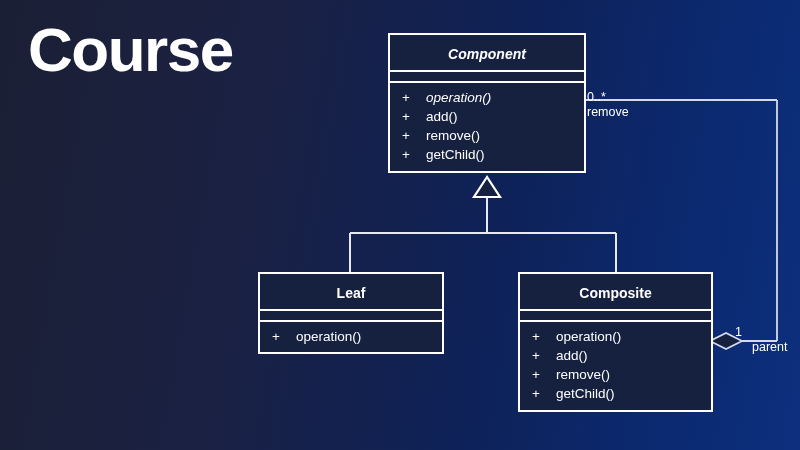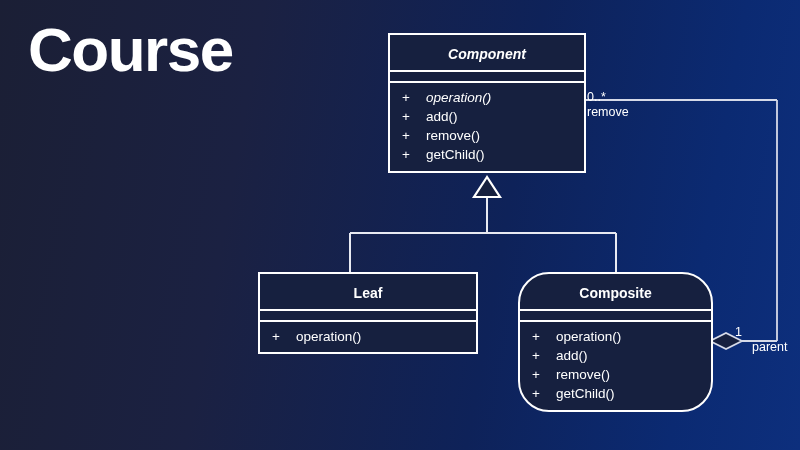"Leaf" #class-leaf { width: 220px -> 186px }
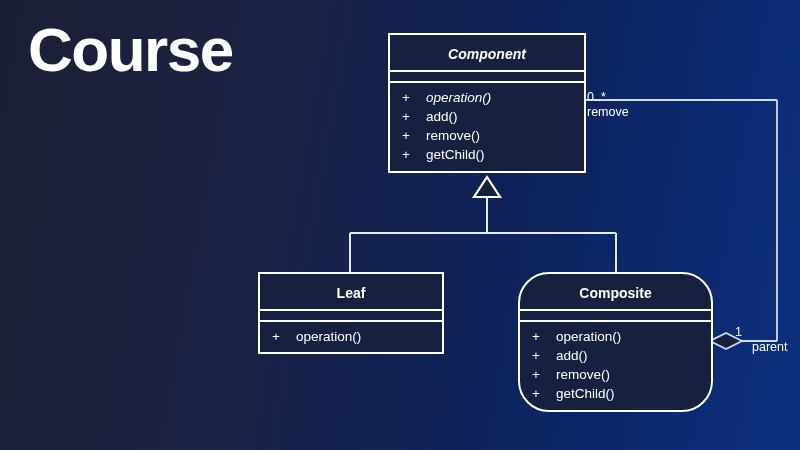"Composite" #class-composite { border-radius: 31px -> none }
